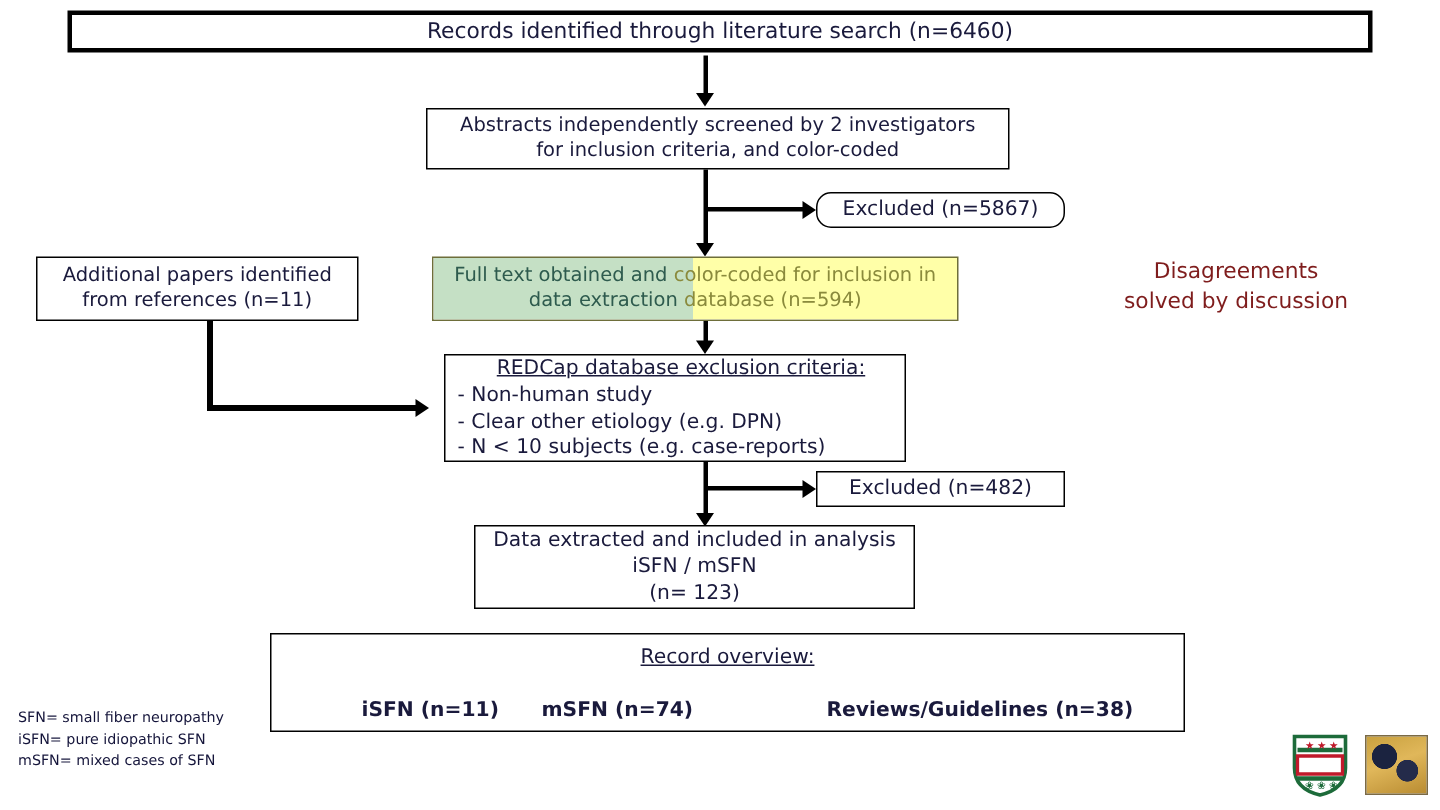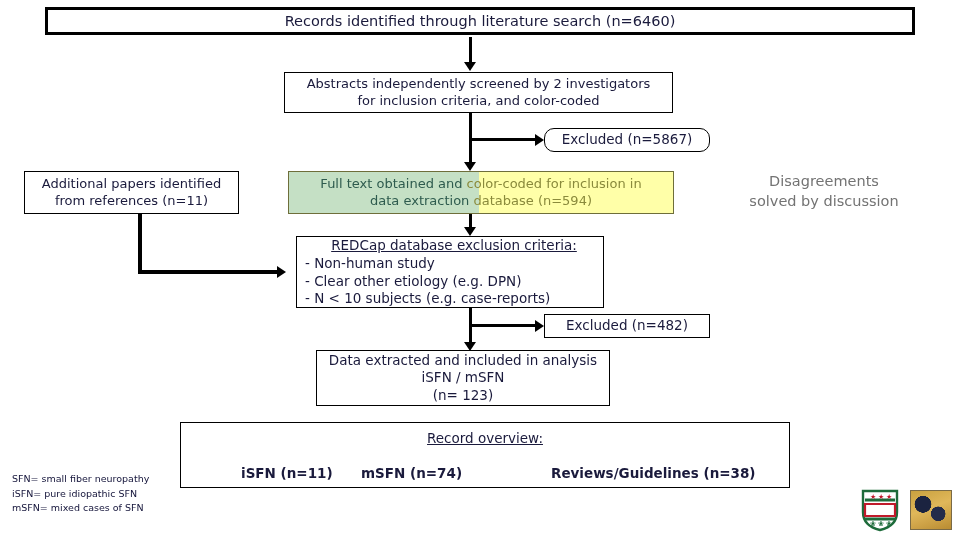"Full text obtained and color-coded" #box-fulltext { width: 386px -> 351px }
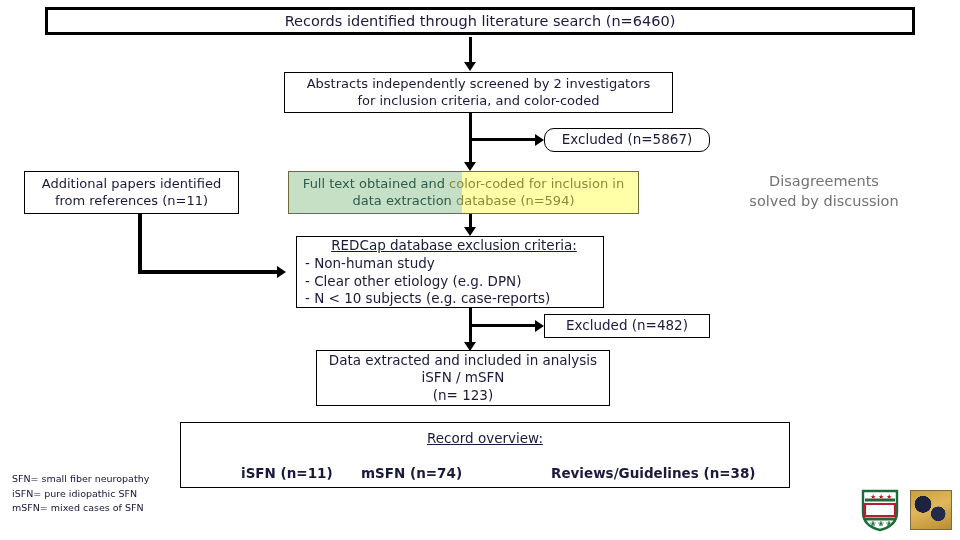"Disagreements" #note-disagree { color: #737373 -> #7f1d1d }
